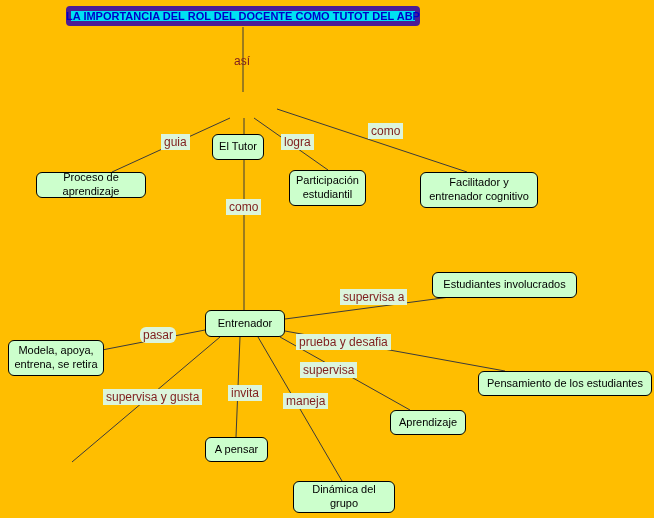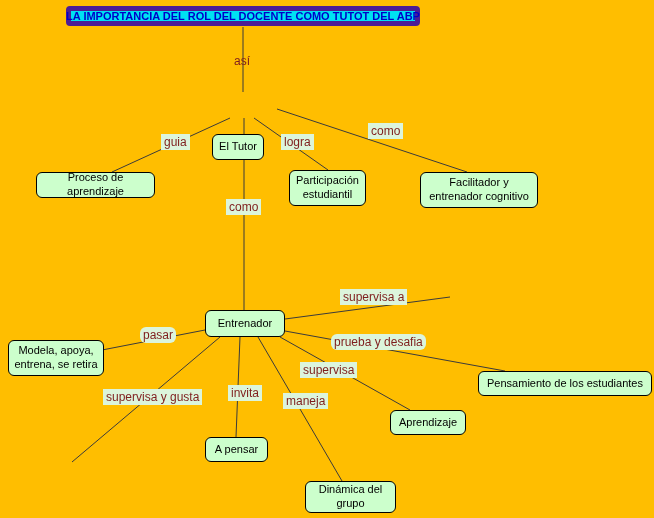"Proceso de aprendizaje" .n-proceso { width: 119px -> 110px }
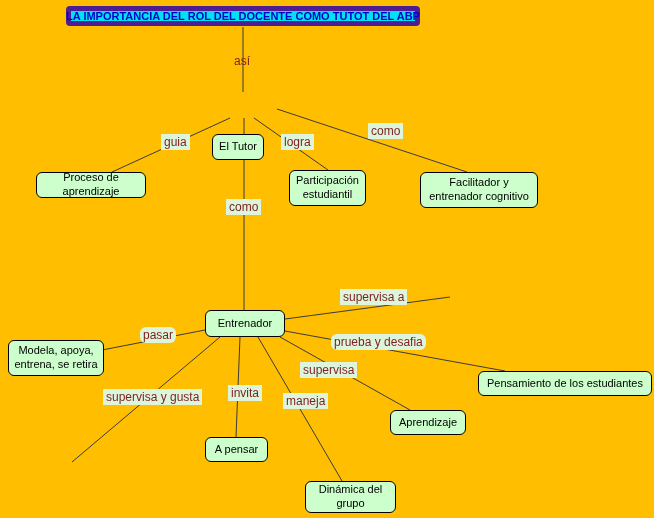"Estudiantes involucrados" div.node { html: none -> <div>Estudiantes involucrados</div> }
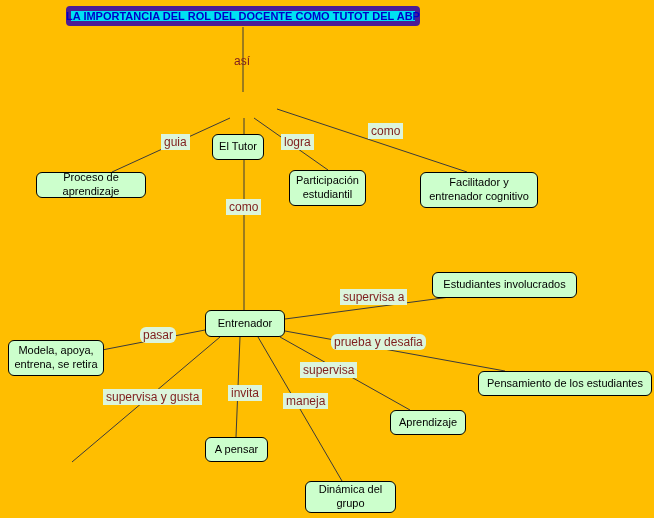"prueba y desafia" .l-prueba { border-radius: 6px -> none; left: 331px -> 296px }
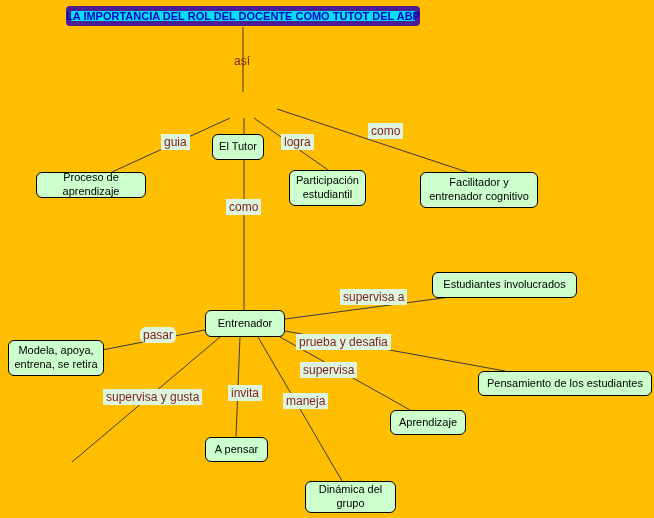"Dinámica del grupo" .n-dinamica { left: 305px -> 293px; width: 91px -> 102px }
